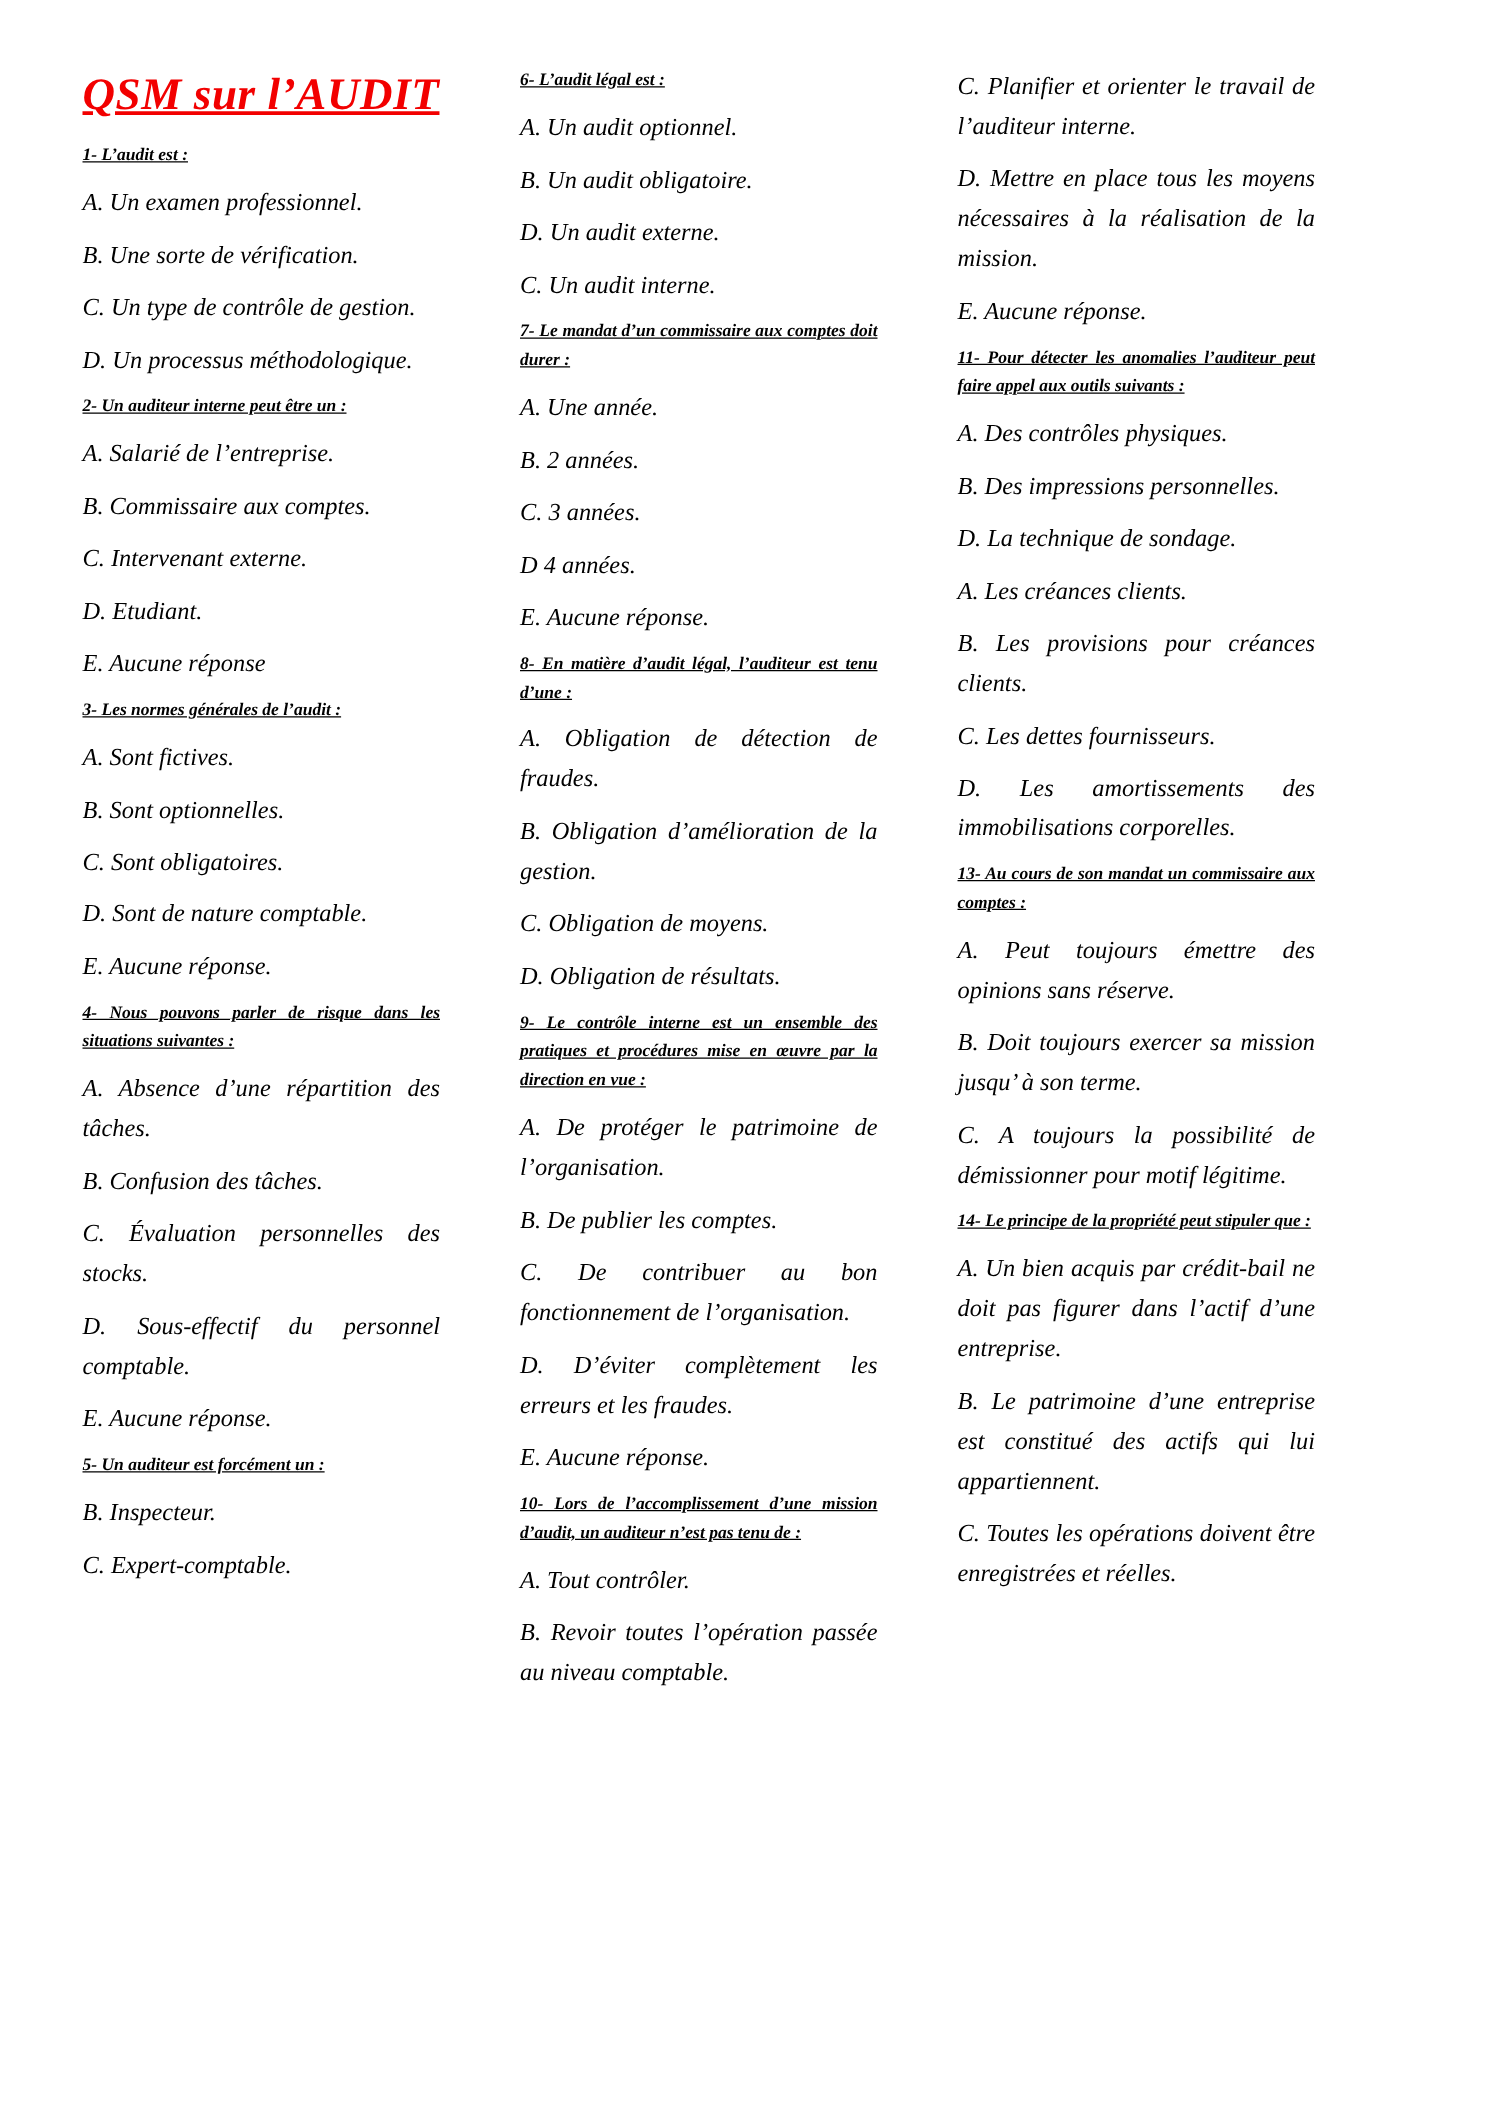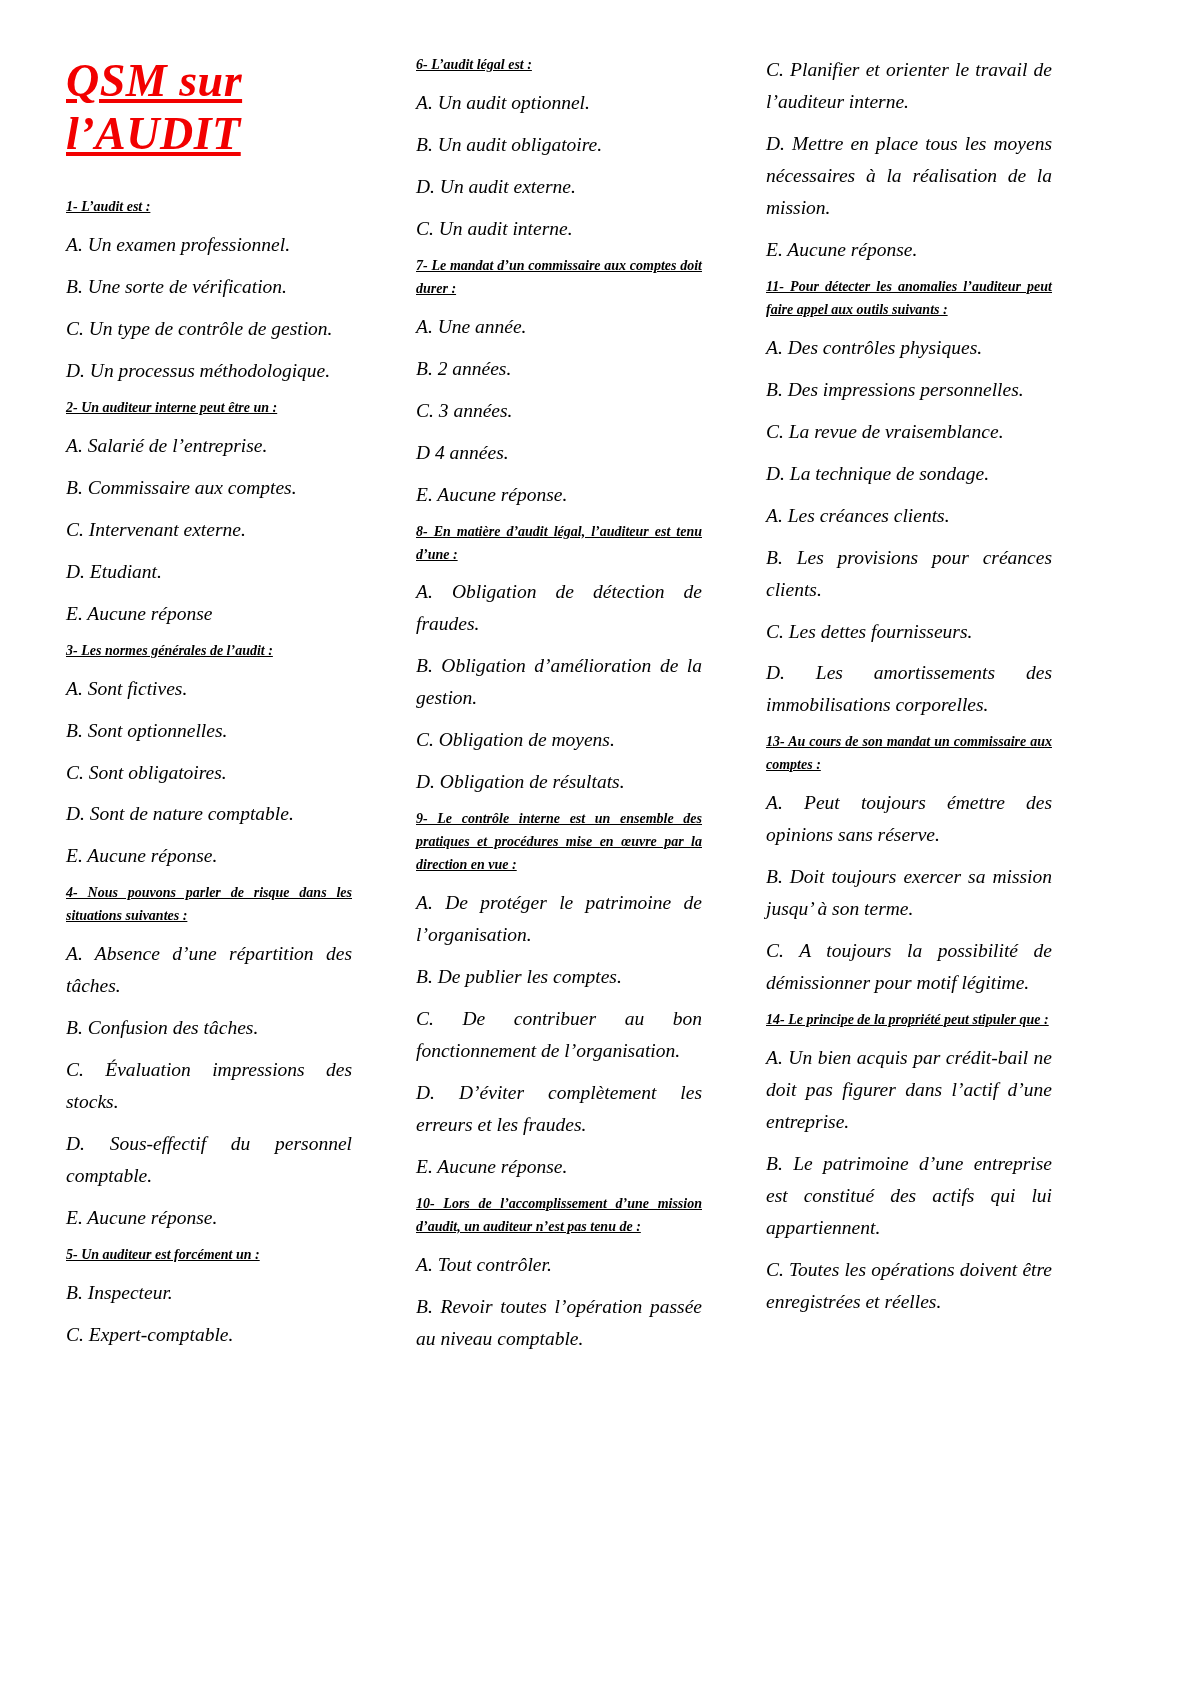"QSM sur l’AUDIT" .doc-title { font-size: 46px -> 36px; margin-bottom: 36px -> 18px }
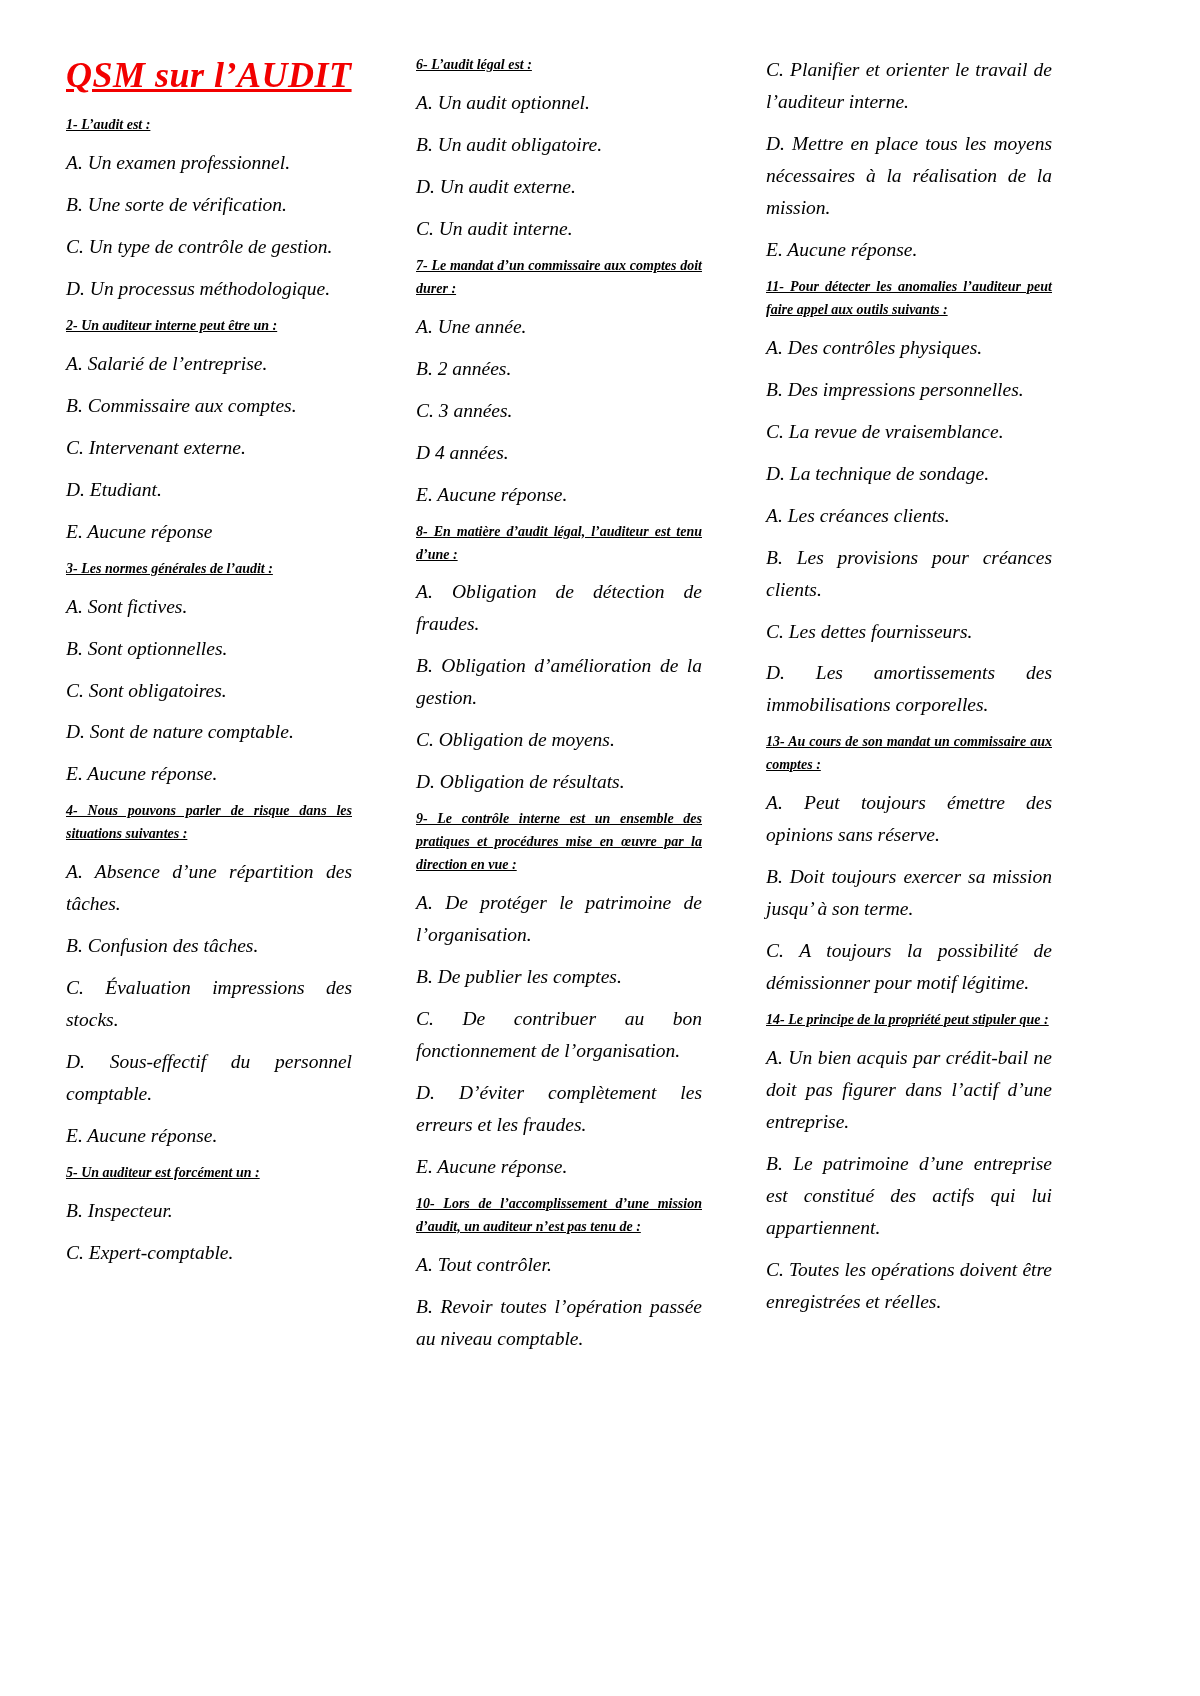"C. La revue de vraisemblance." p.option { html: <p>C. La revue de vraisemblance.</p> -> none }
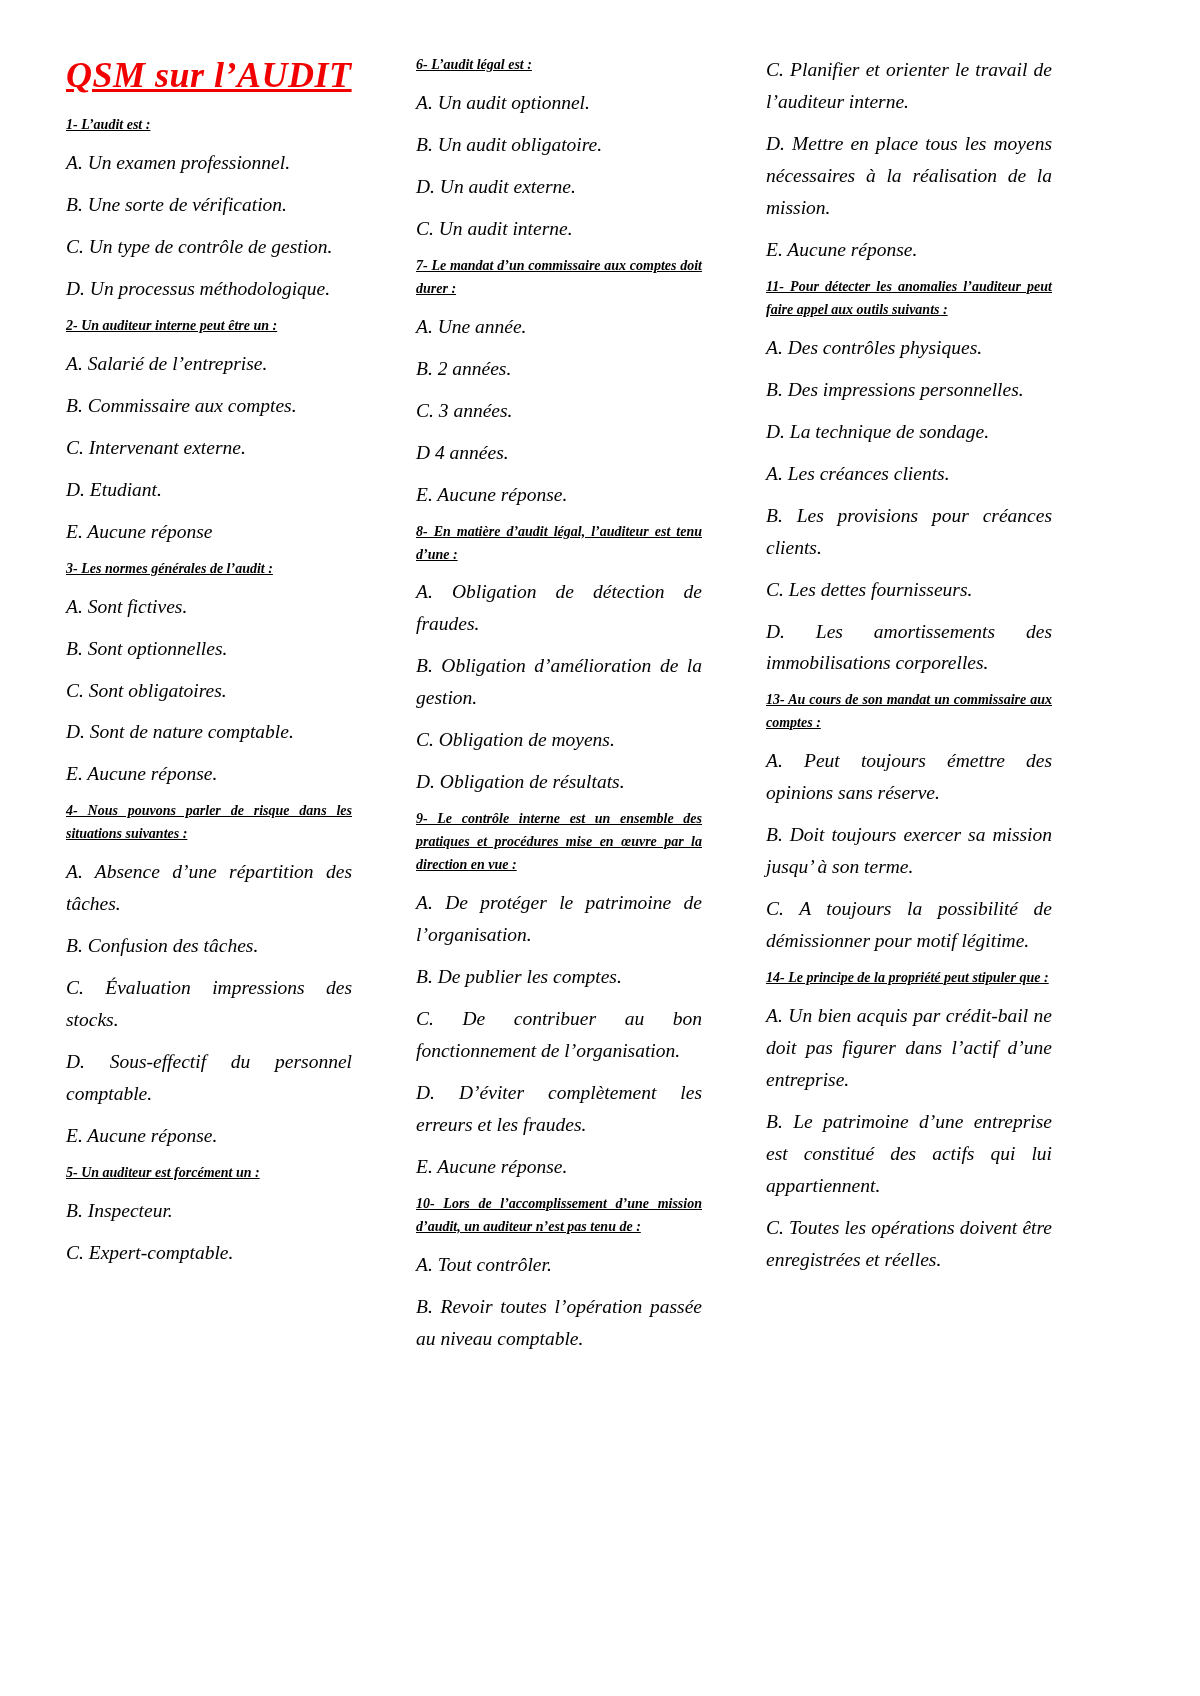"C. Évaluation impressions des stocks." p.option { text: impressions -> personnelles }
